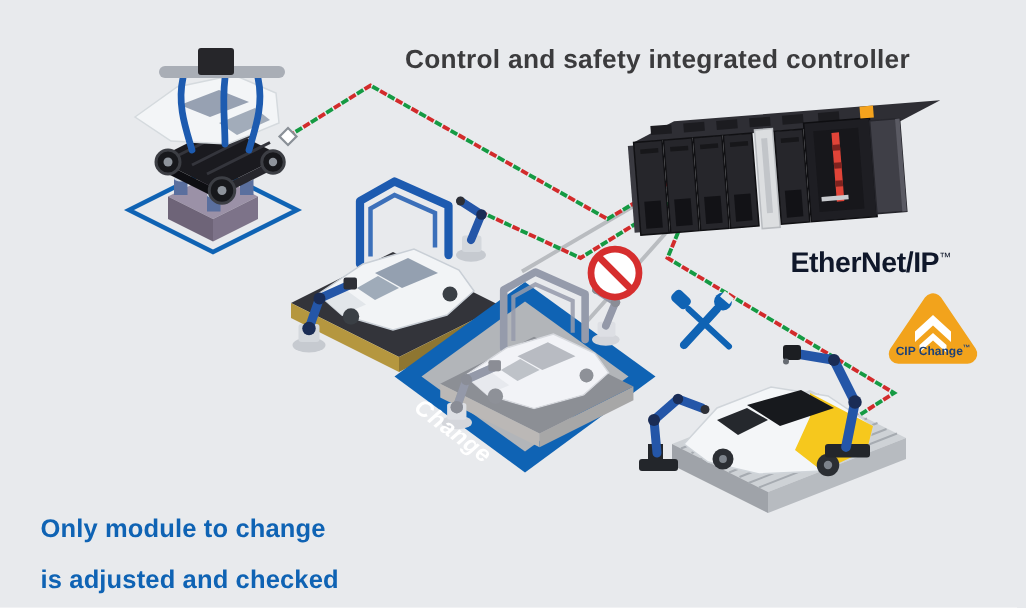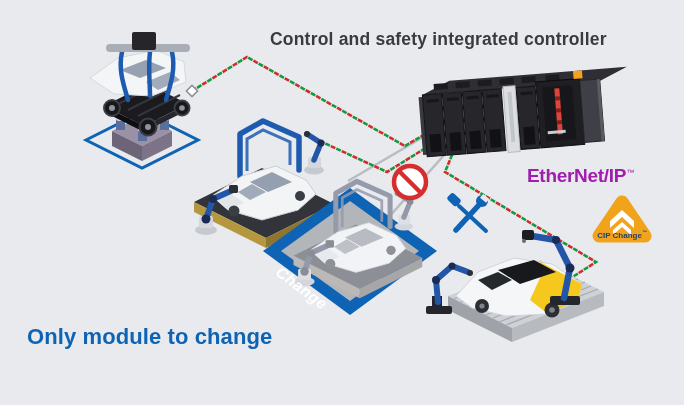"EtherNet/IP™" #ethernet { color: #a21caf -> #0f172a }
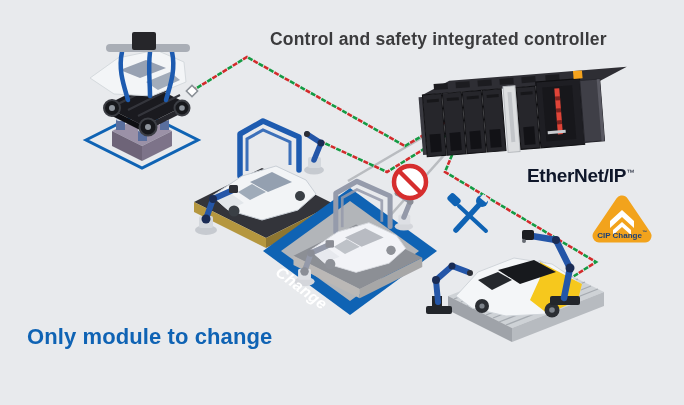"Only module to change" #message { font-size: 22px -> 17px; top: 320px -> 336px }
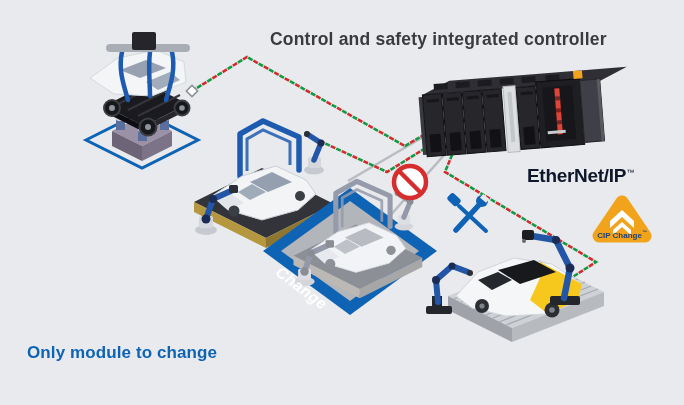"is adjusted and checked" div { html: none -> <div>is adjusted and checked</div> }
